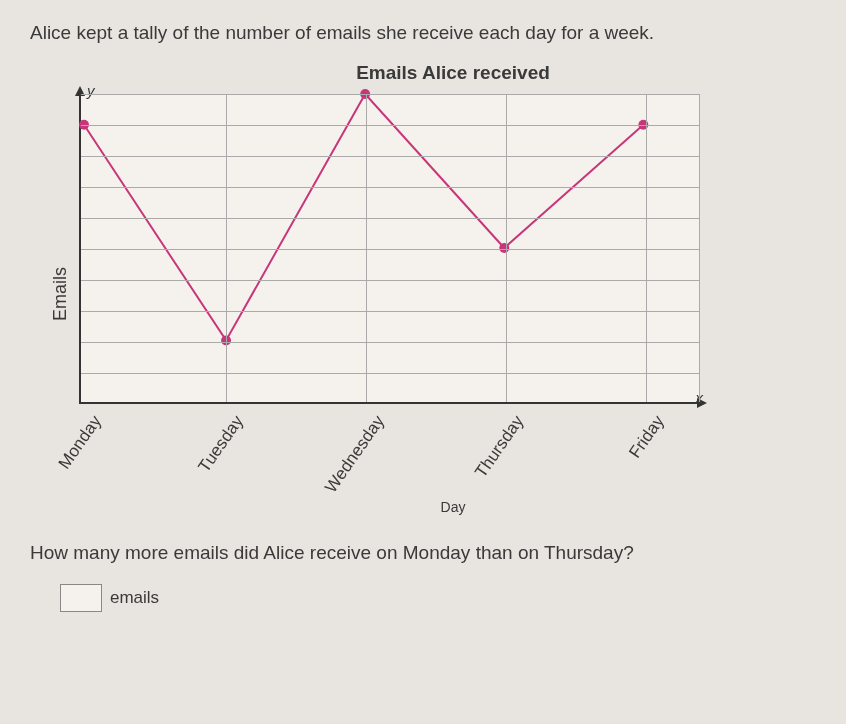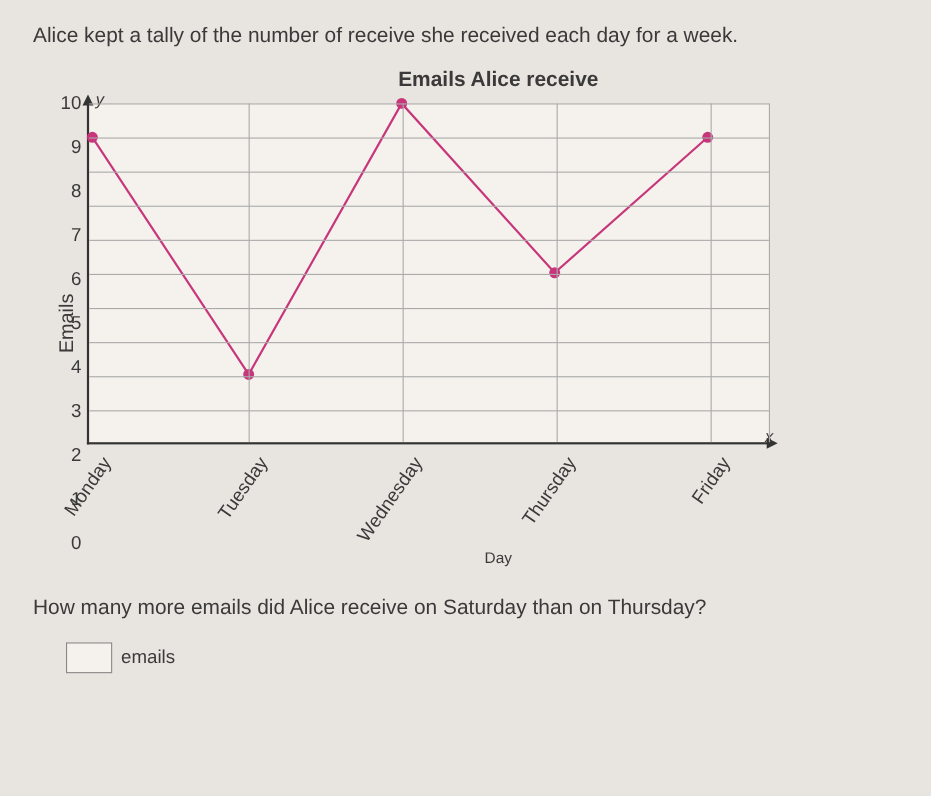"Alice kept a tally of" div.prompt { text: receive she received -> emails she receive }
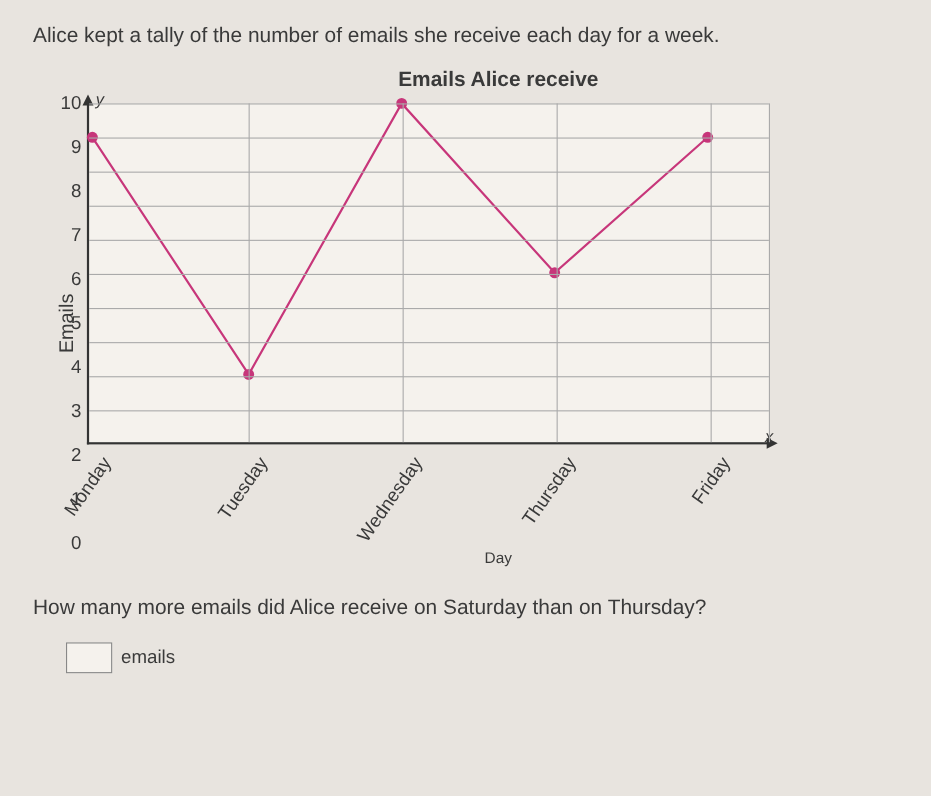"Emails Alice receive" div.chart-title { text: receive -> received }
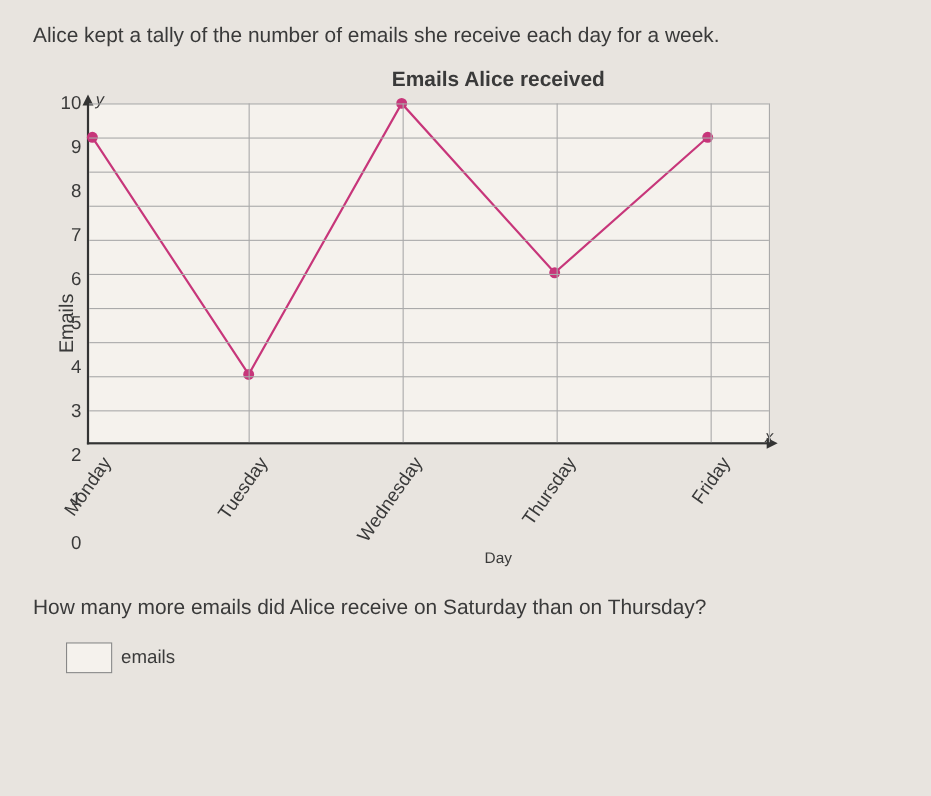"10" div.y-axis { html: <div> <div>10</div> <div>9</div> <div>8</div> <div>7</div> <div>6</div> <div>5</div> <div>4</div> <div>3</div> <div>2</div> <div>1</div> <div>0</div> </div> -> none }
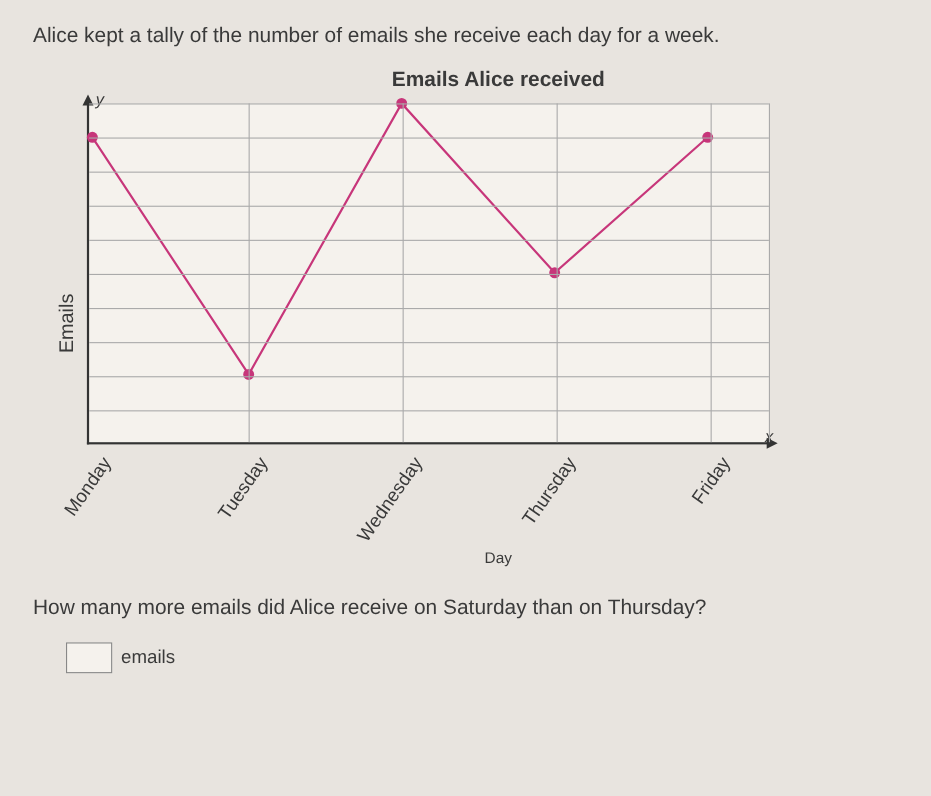"How many more emails did" div.question { text: Saturday -> Monday }
